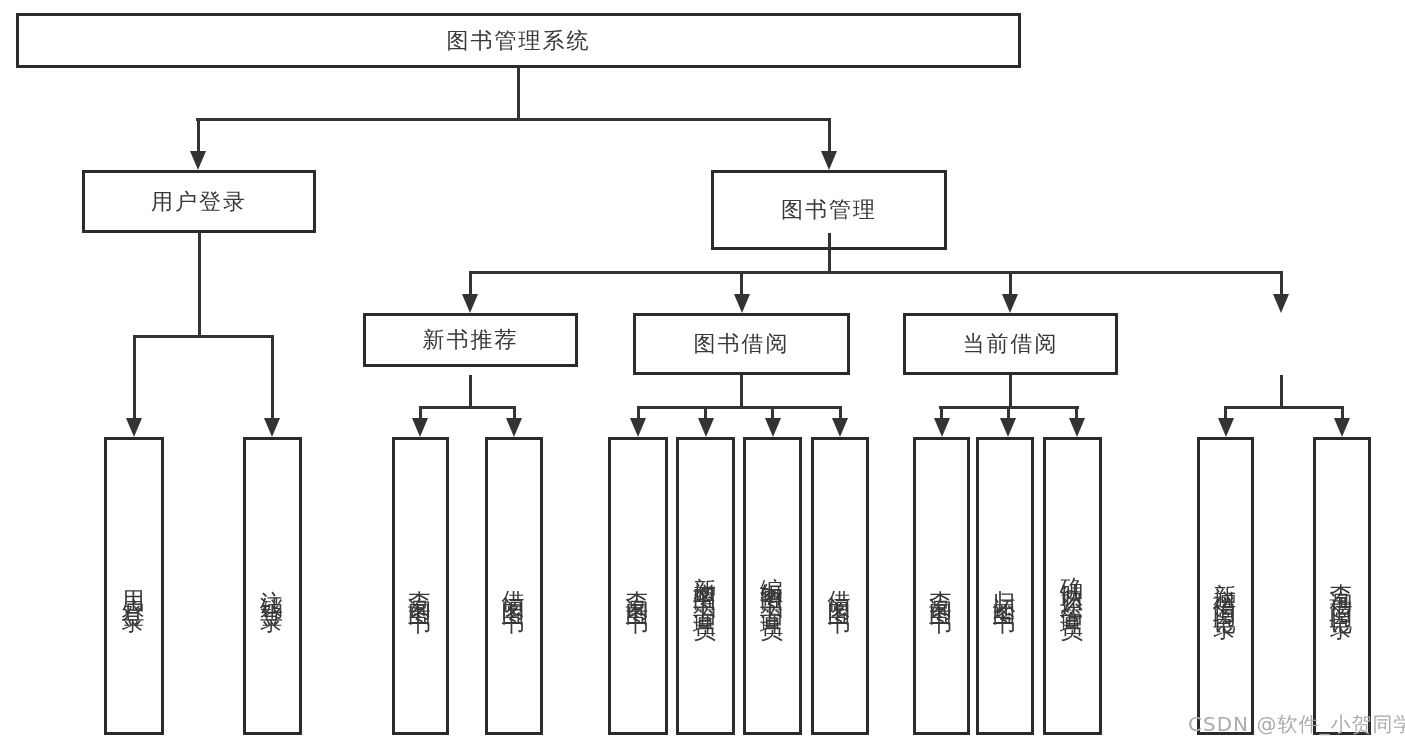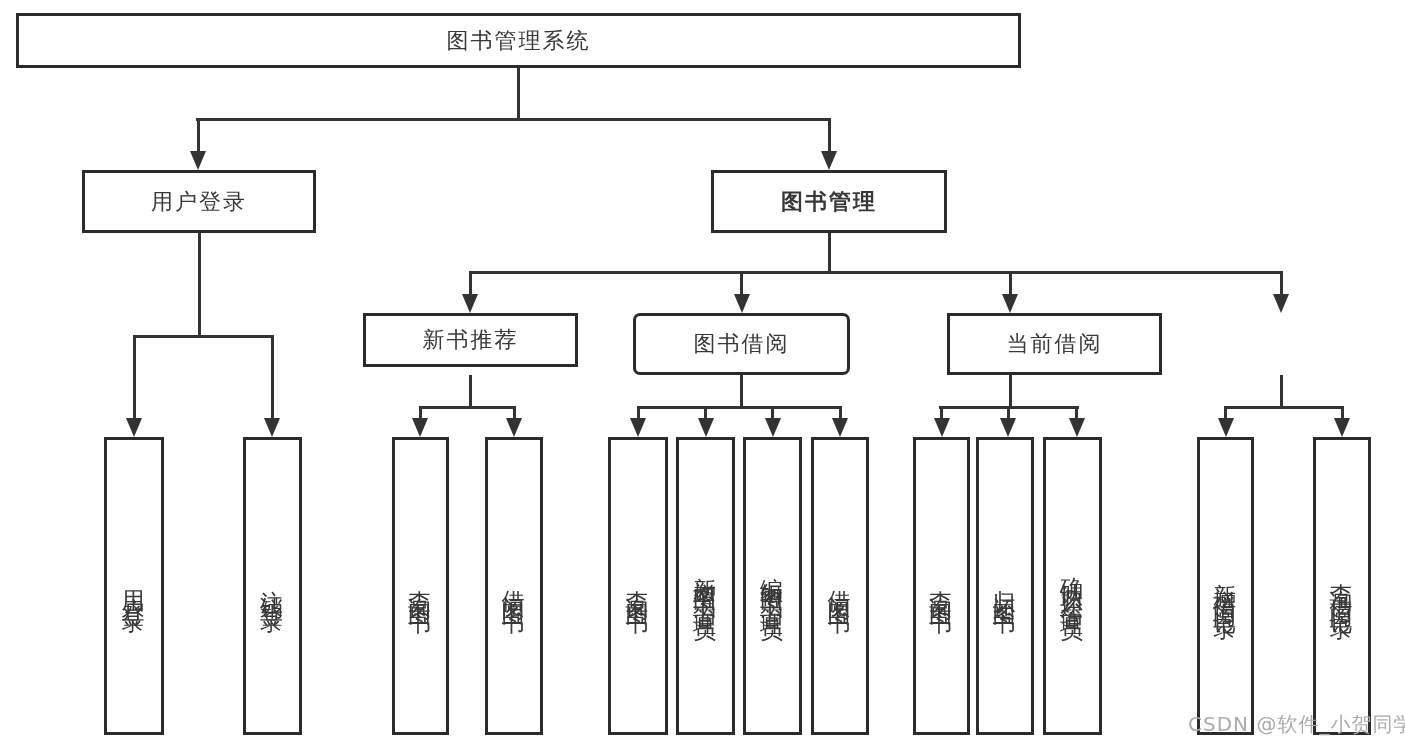"图书管理" div.node { font-weight: bold -> none; height: 63px -> 80px }
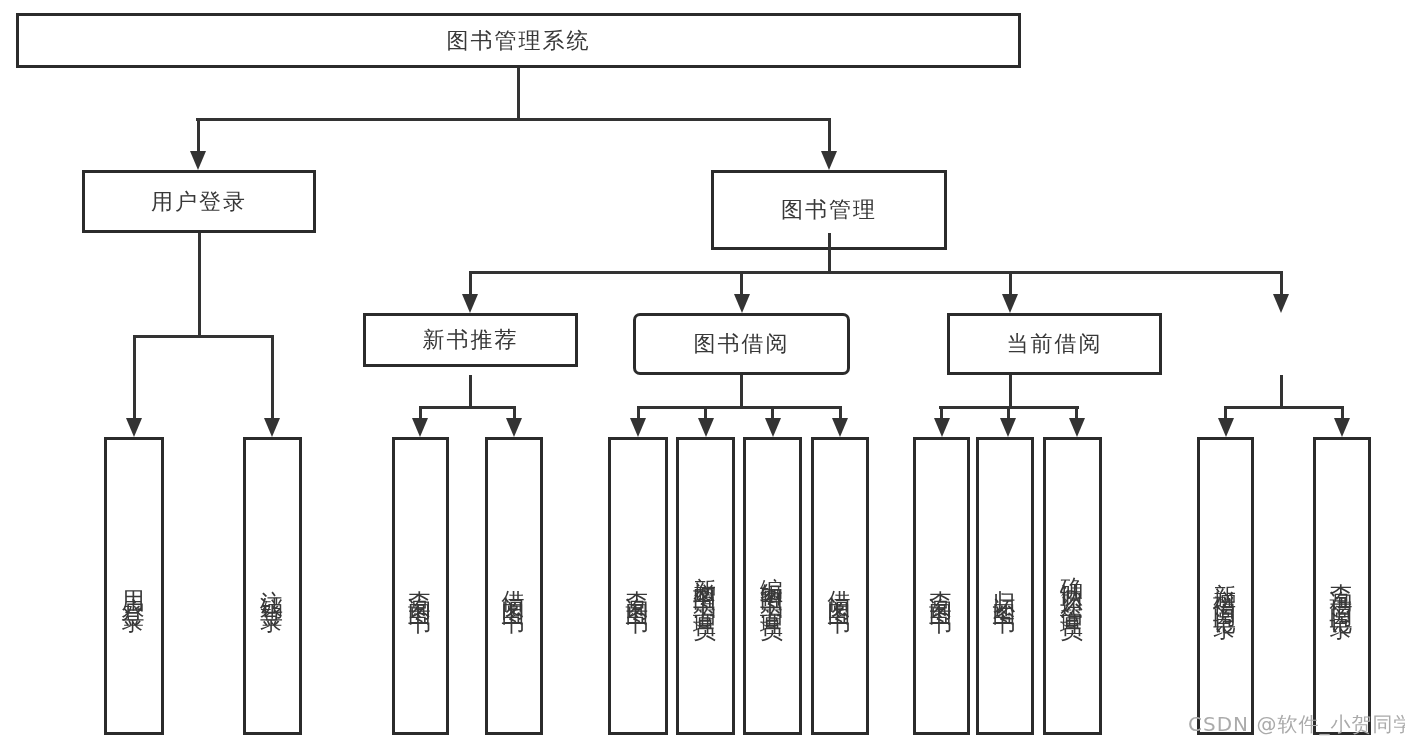"图书借阅" div.node { border-radius: 7px -> none }
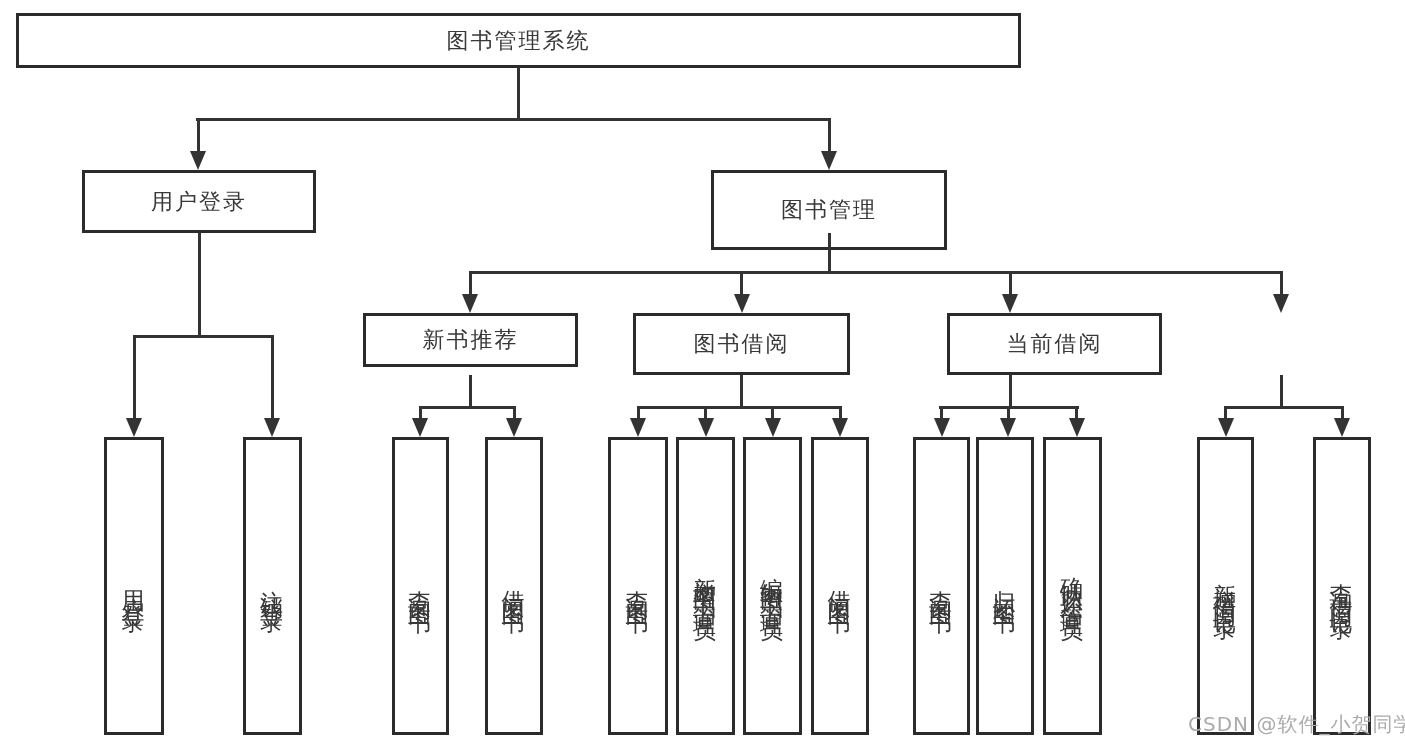"当前借阅" div.node { margin-left: 44px -> none }
